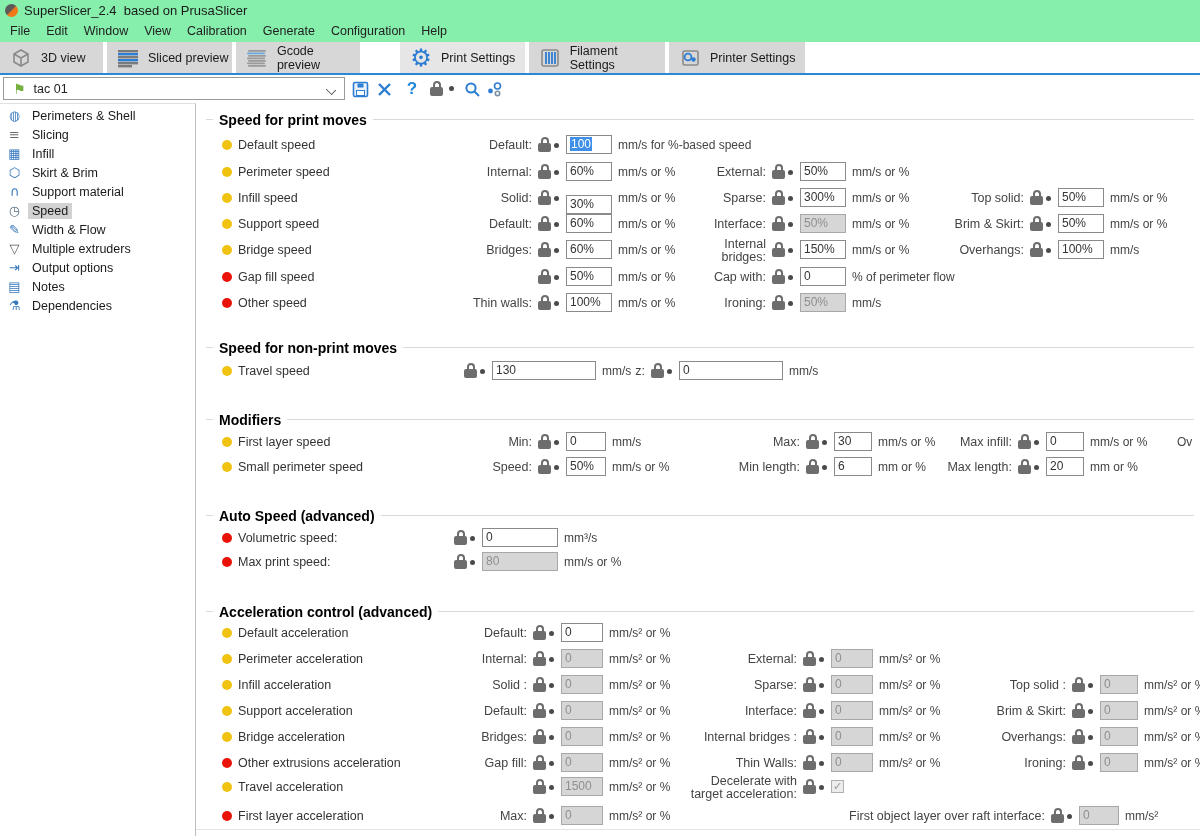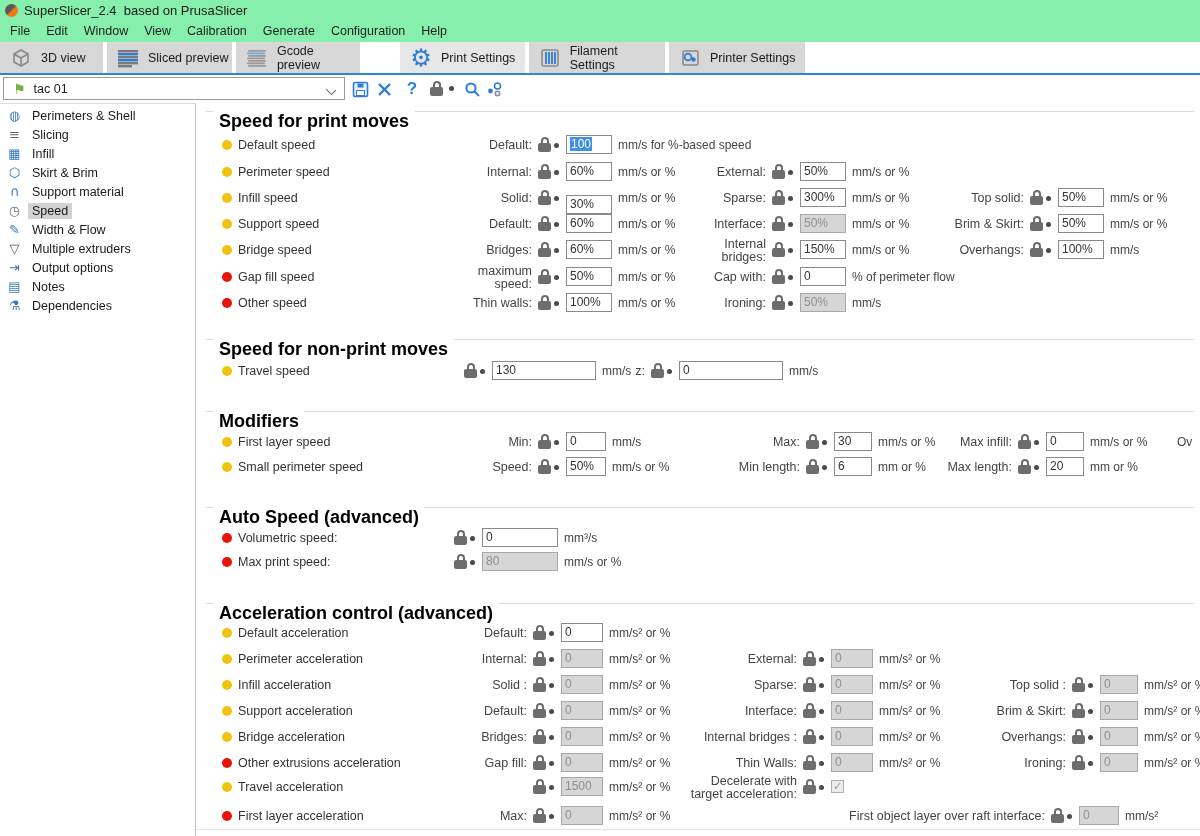"Speed for print moves" .sec-title { align-items: none -> center; font-size: 18px -> 14px }
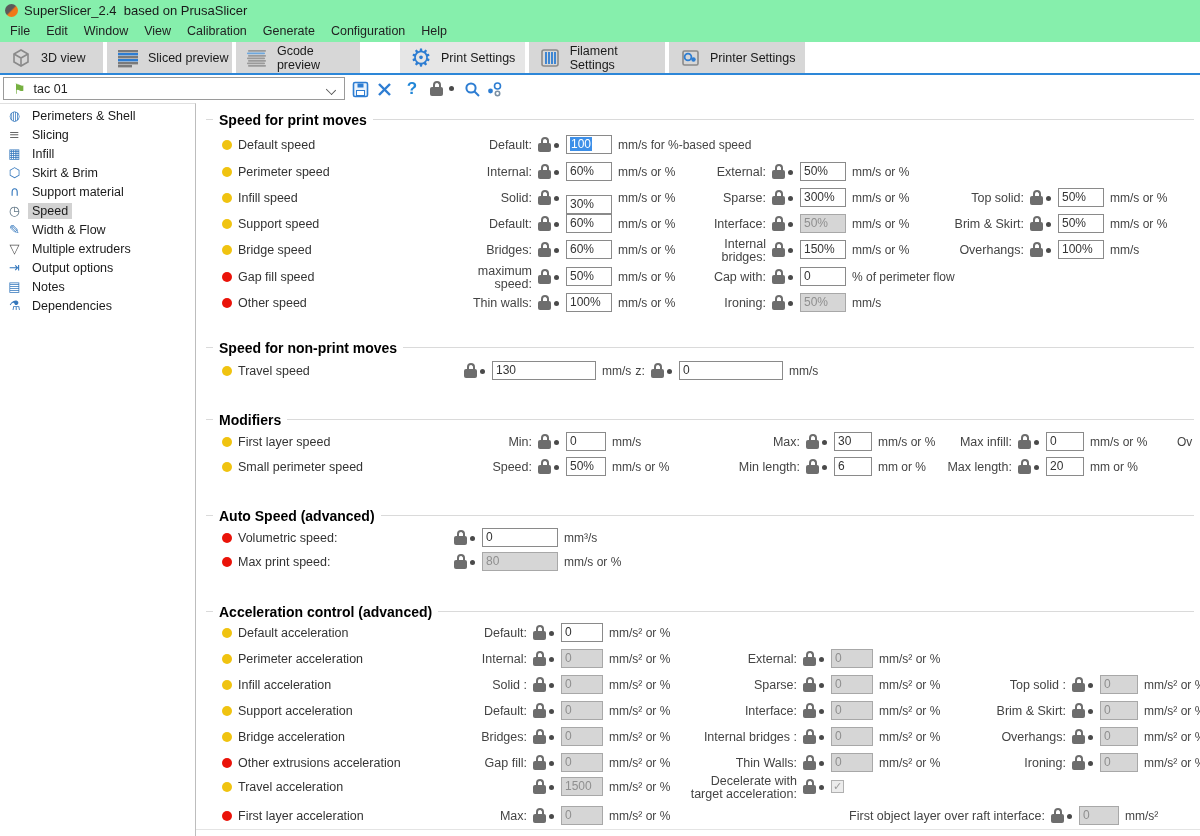"maximum" span.flabel { html: <span>maximum speed:</span> -> none }
